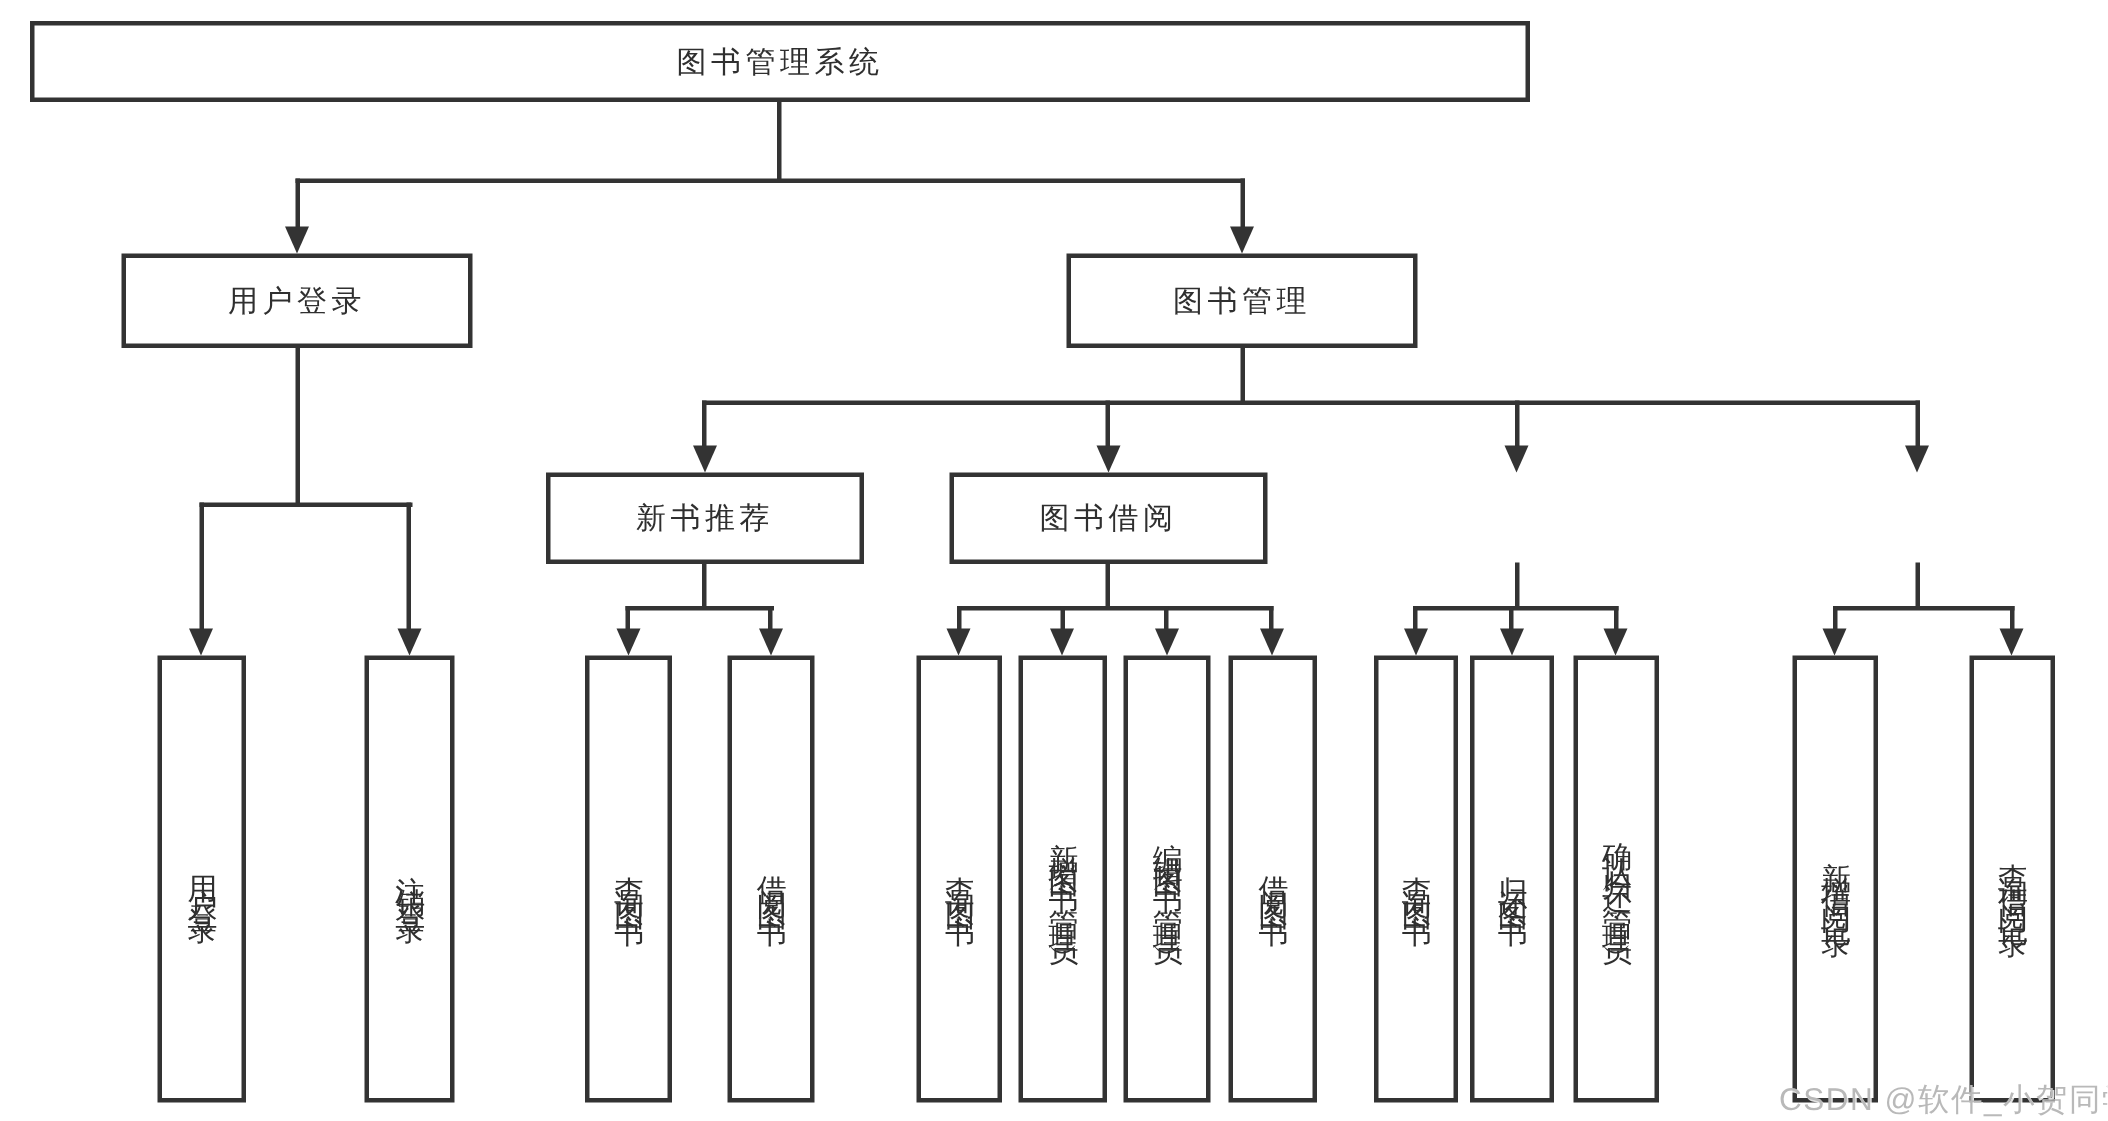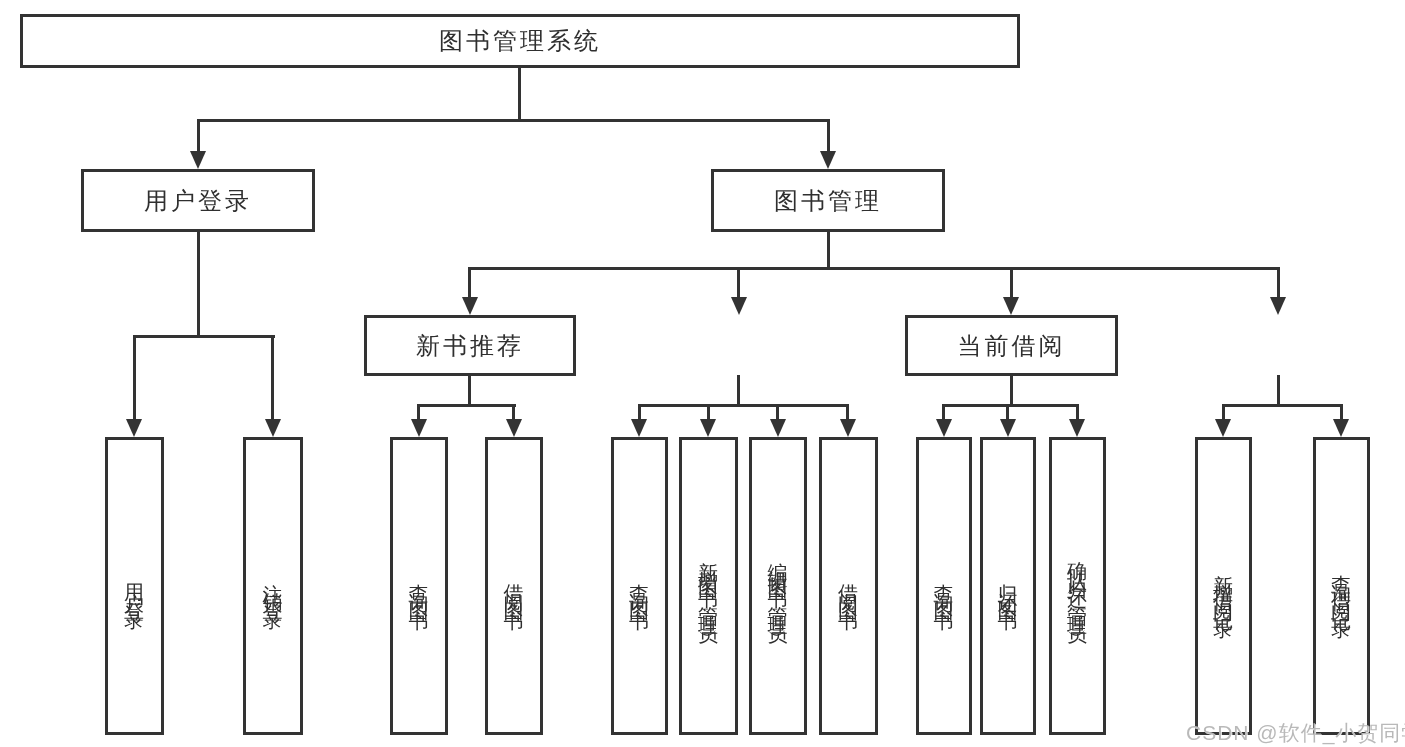"图书管理系统" .hbox { font-size: 24px -> 20px }
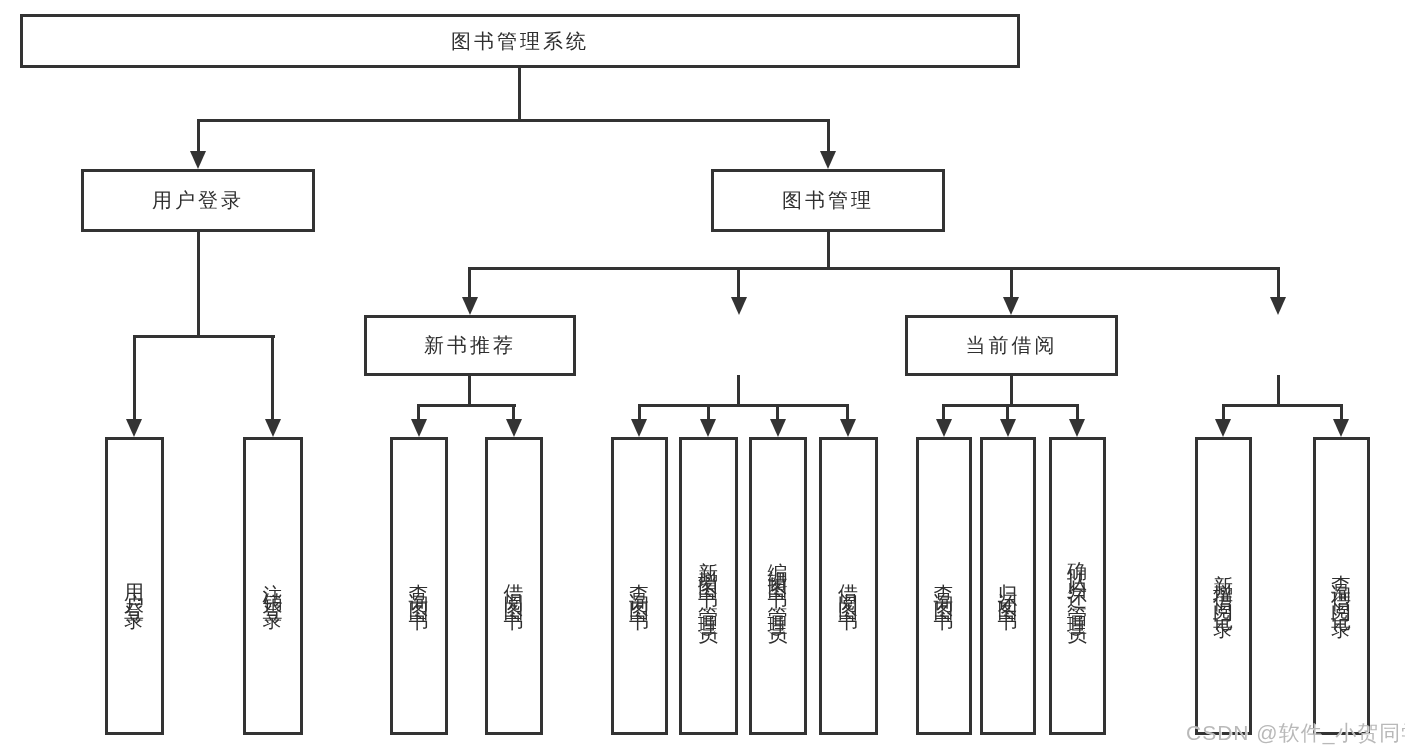"图书借阅" div.box { html: none -> <div>图书借阅</div> }
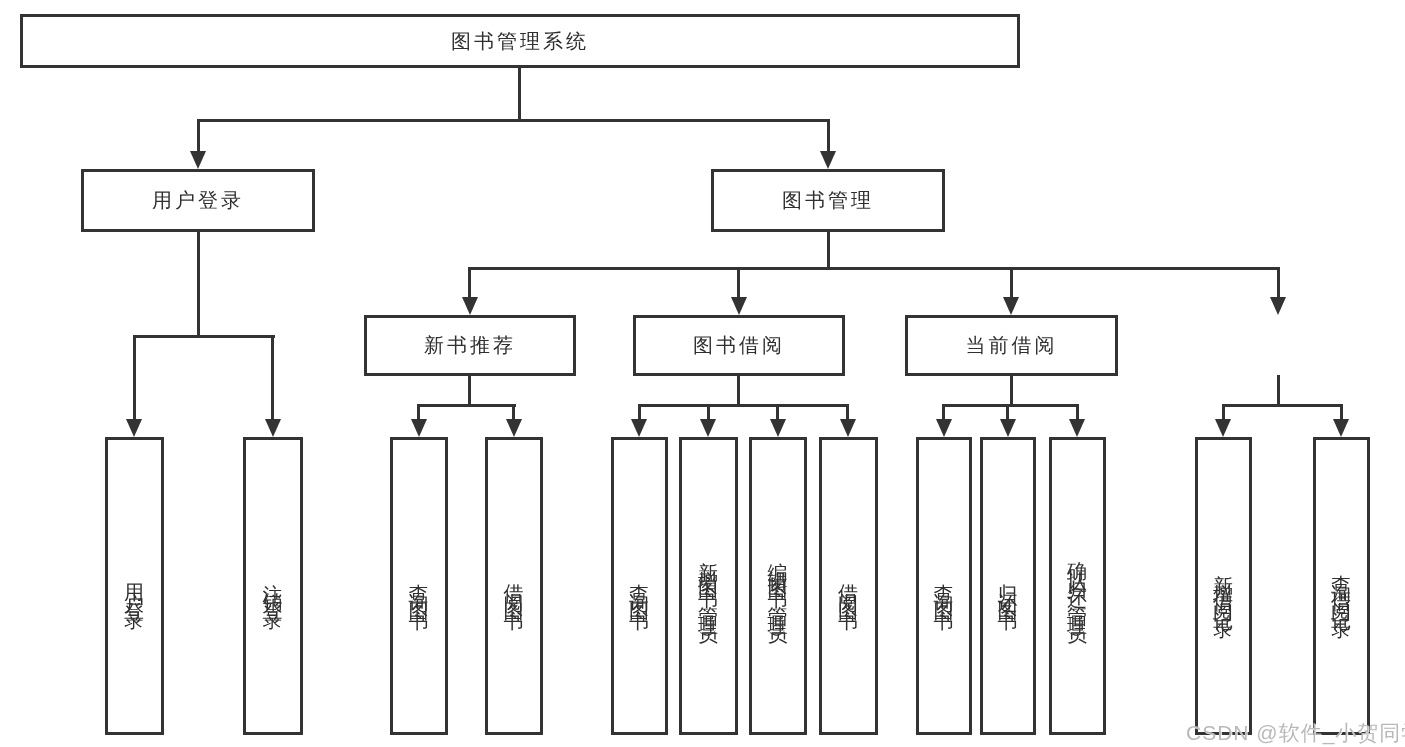"当前借阅" div.box { html: <div>当前借阅</div> -> none }
